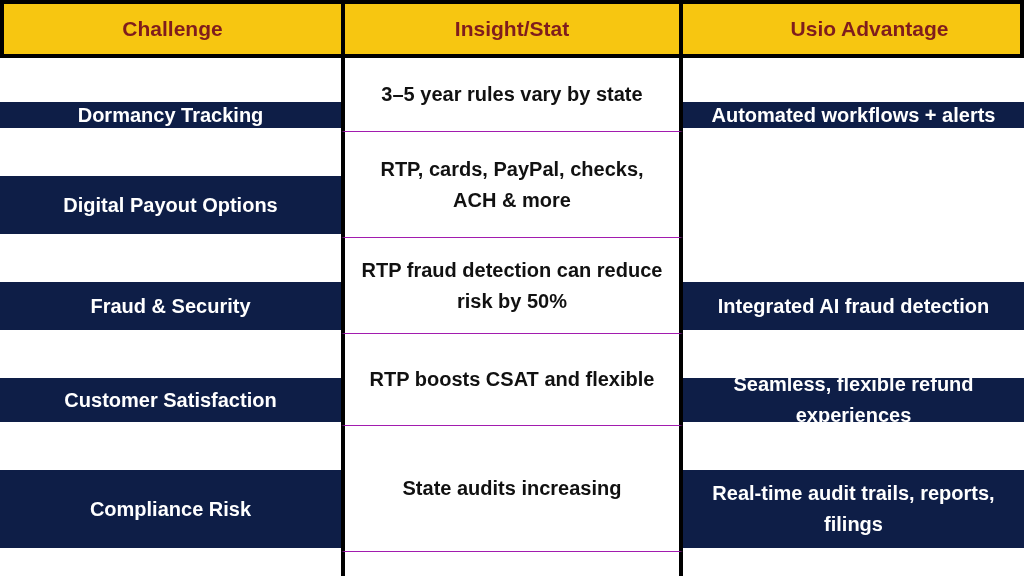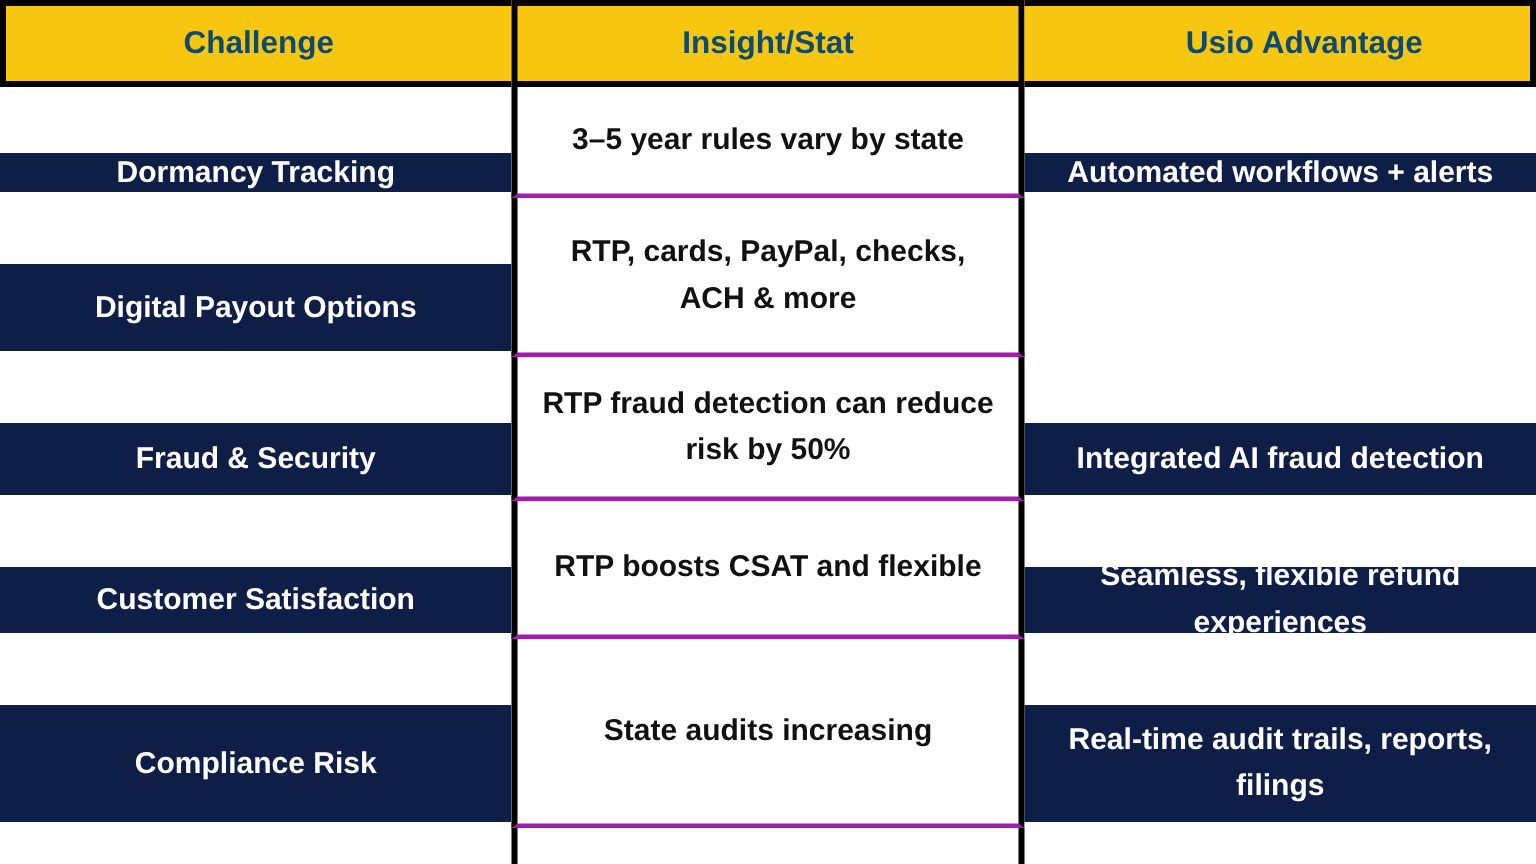"Challenge" .row-header .cell { color: #0c4a6e -> #7f1d1d }
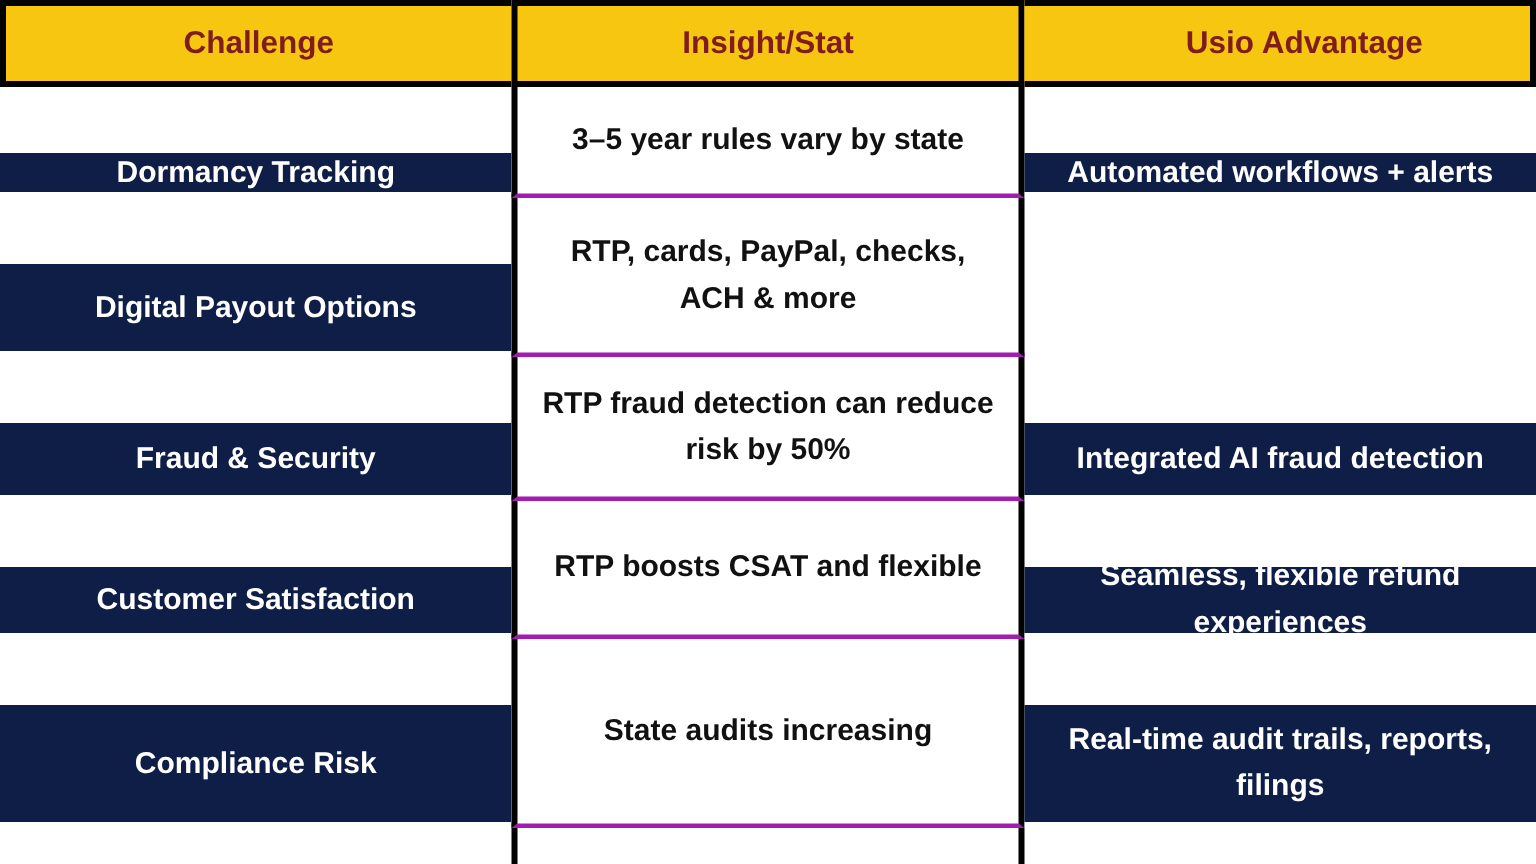"3–5 year rules vary by" .light { border-bottom: 3px solid #a21caf -> 1px solid #a21caf }
